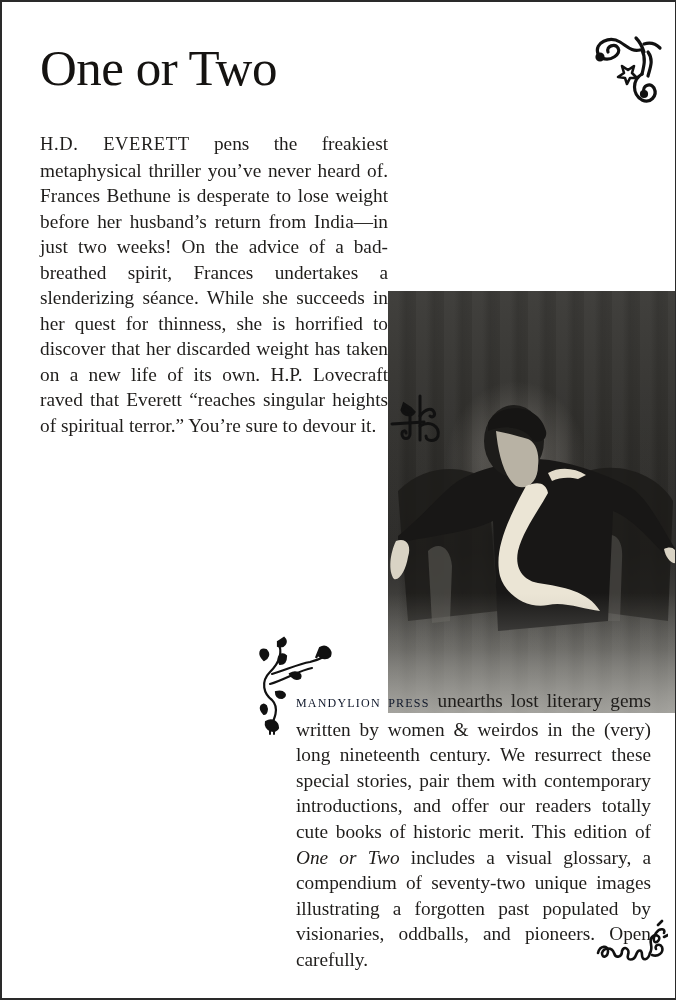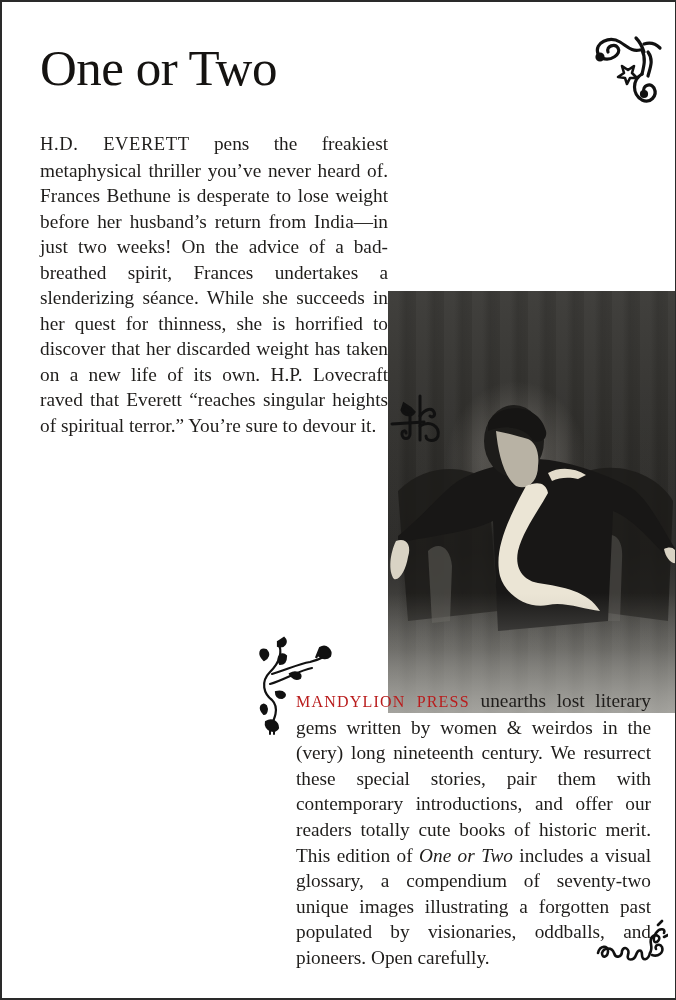"MANDYLION PRESS" .about .press { color: #b91c1c -> #0f172a; font-size: 16px -> 12px }
